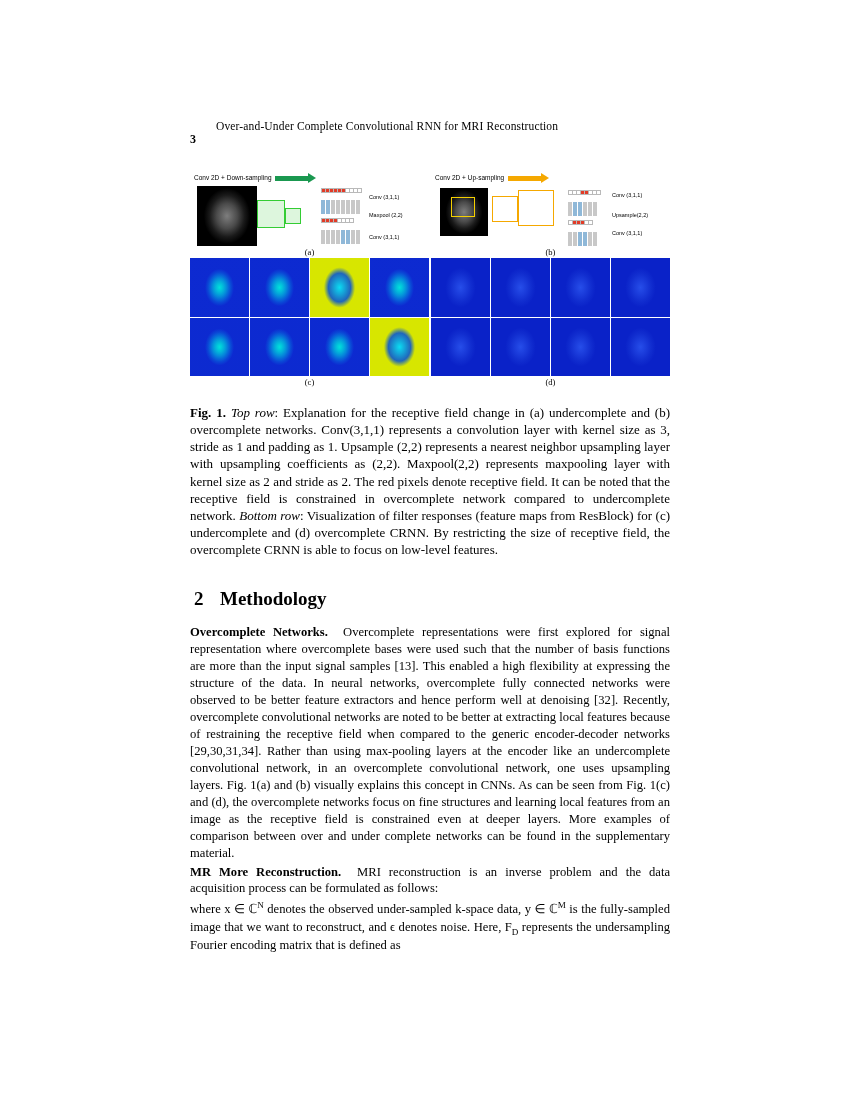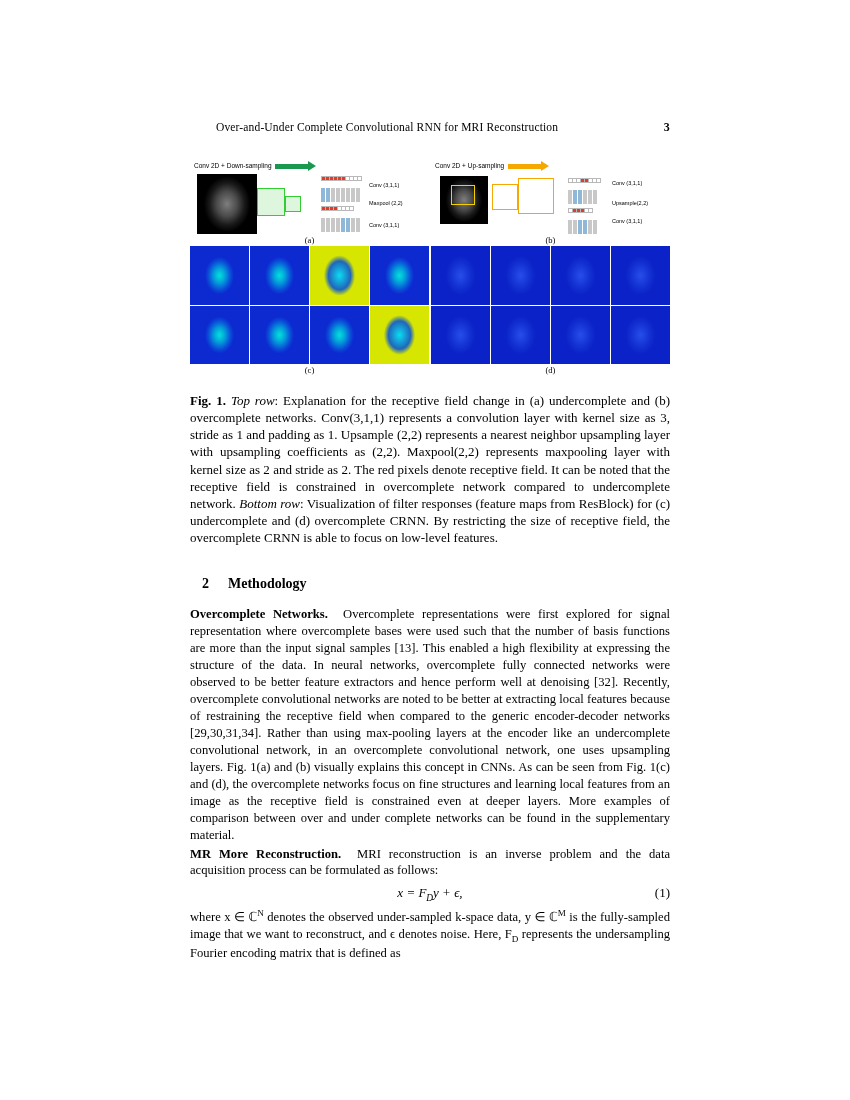"Over-and-Under Complete Convolutional" .runhead { flex-direction: none -> column }
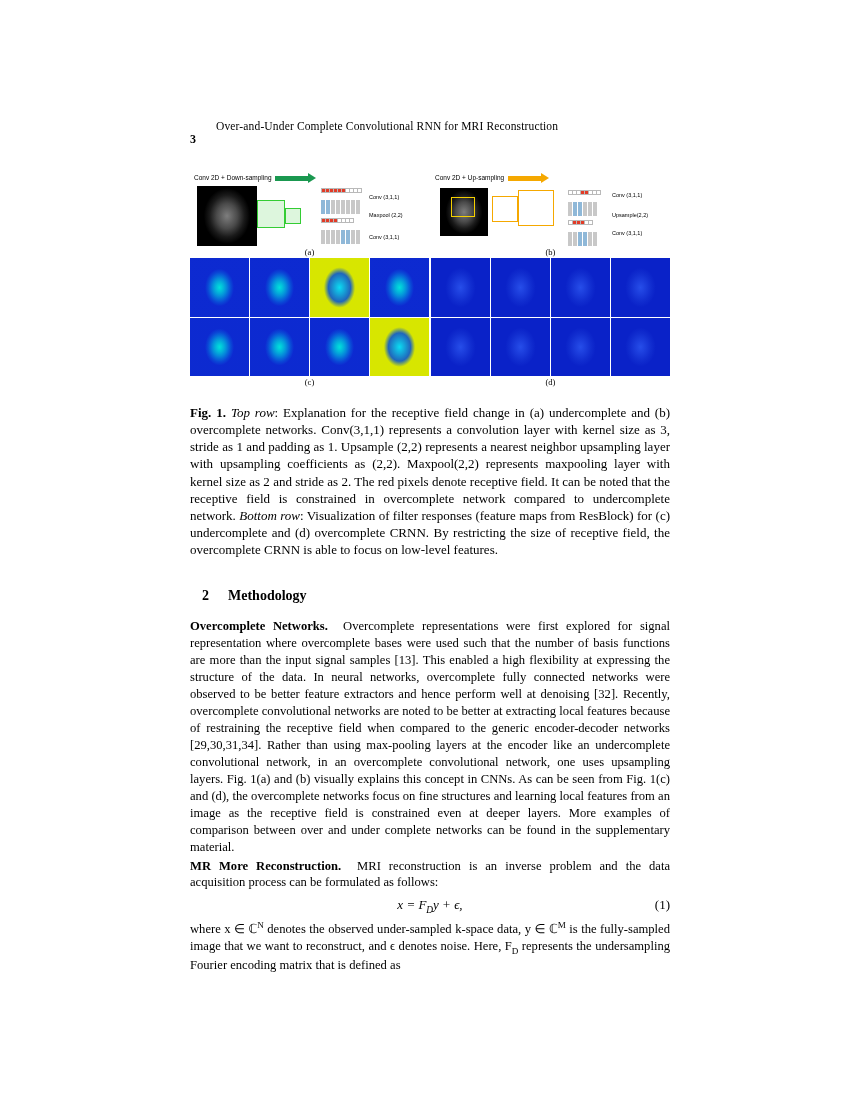"2 Methodology" h2.section { font-size: 14px -> 19px; margin: 30px 0 14px 12px -> 30px 0 14px 4px }
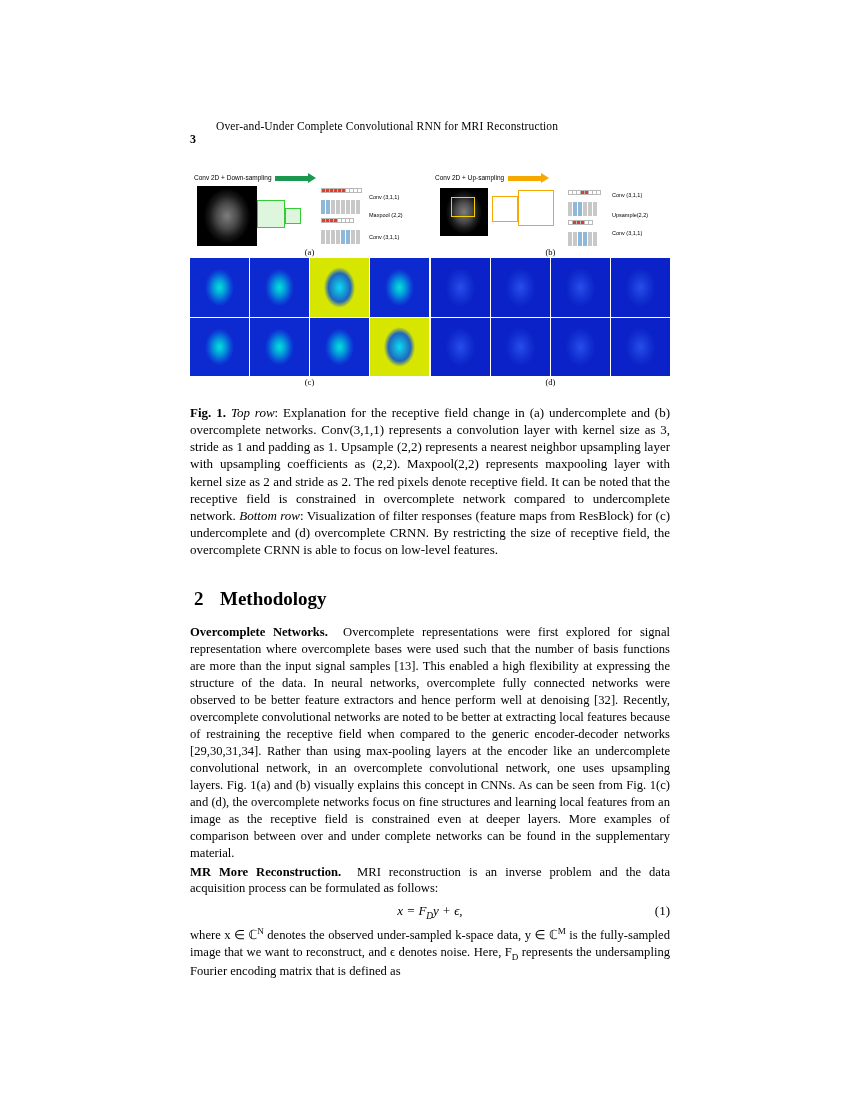"x = FDy + ϵ," div.eqn { html: <div> <span>x = F</span><sub>D</sub><span>y + ϵ,</span> <span>(1)</span> </div> -> none }
